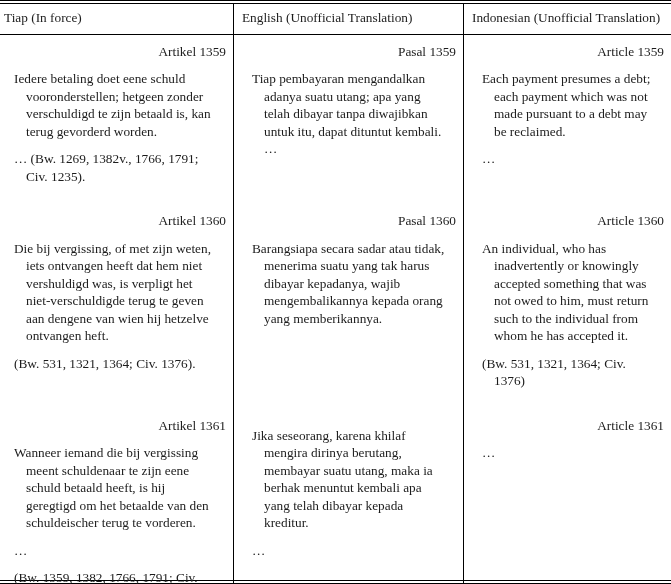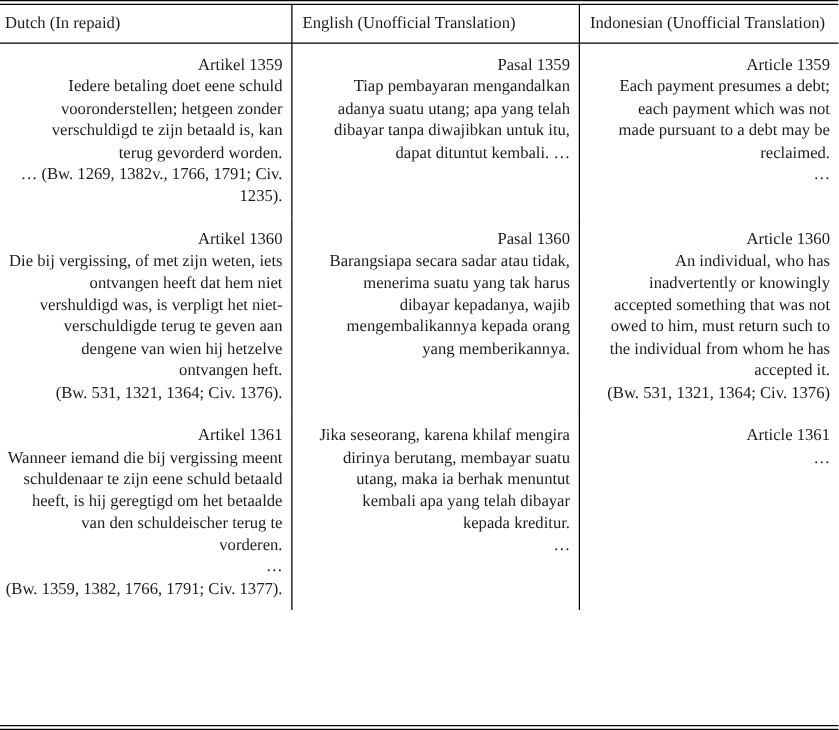"Dutch (In repaid)" div.cell { text: Dutch (In repaid -> Tiap (In force }
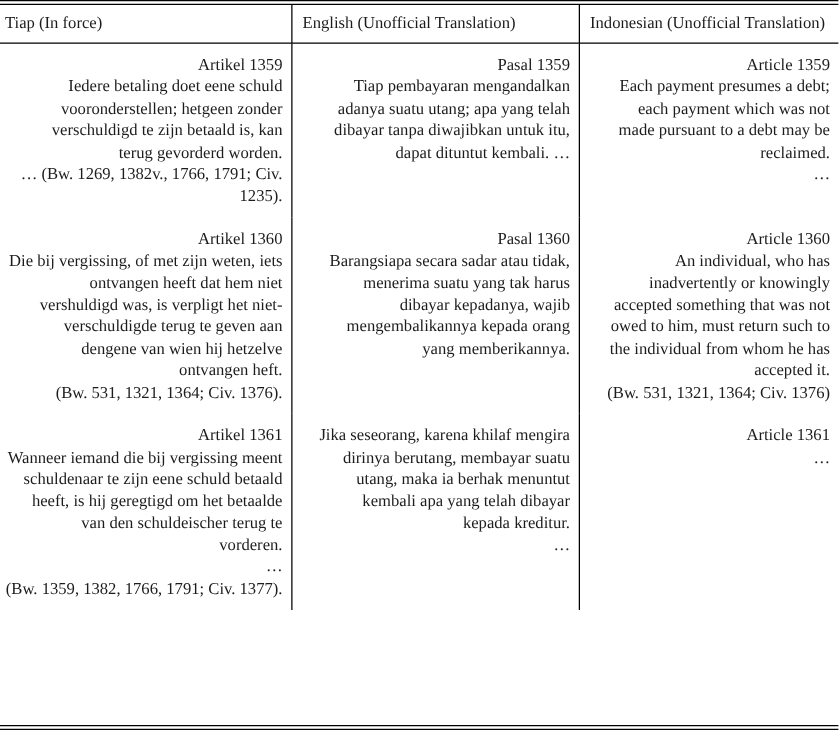"Iedere betaling doet eene schuld" .para { margin: 0 -> 10px; text-align: right -> none }
